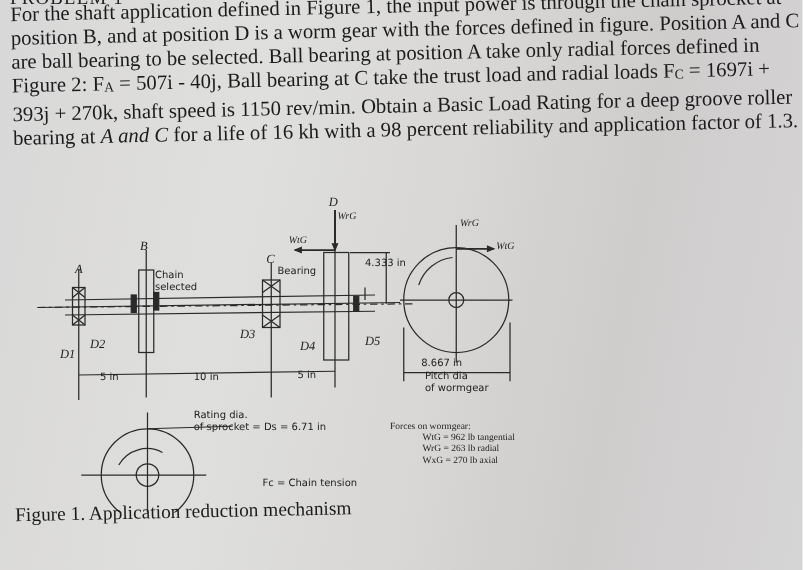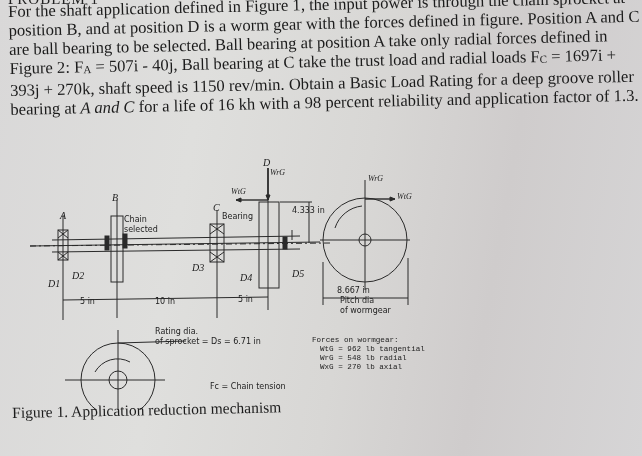"Forces on wormgear:" .forces { font-family: Liberation Mono, monospace -> Liberation Serif, serif }
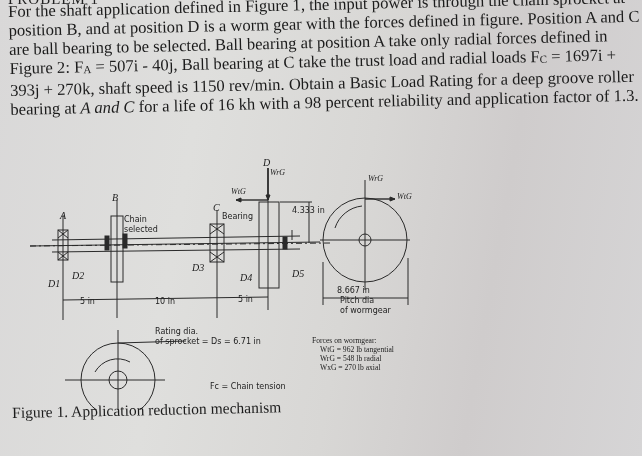"WtG = 962 lb tangential" .forces .row { margin-left: none -> 18px }
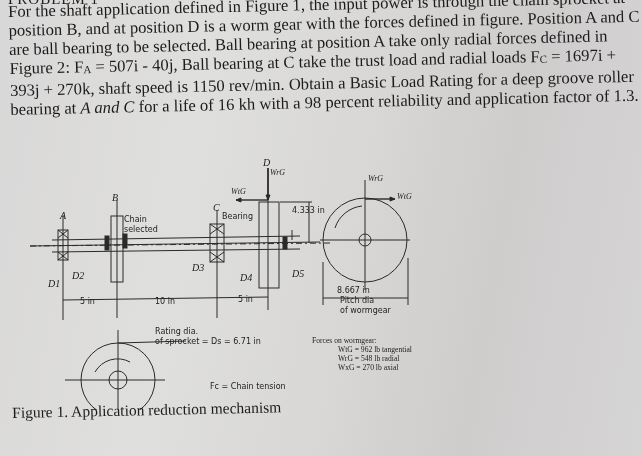"= 548 lb radial" span { text: 548 -> 263 }
